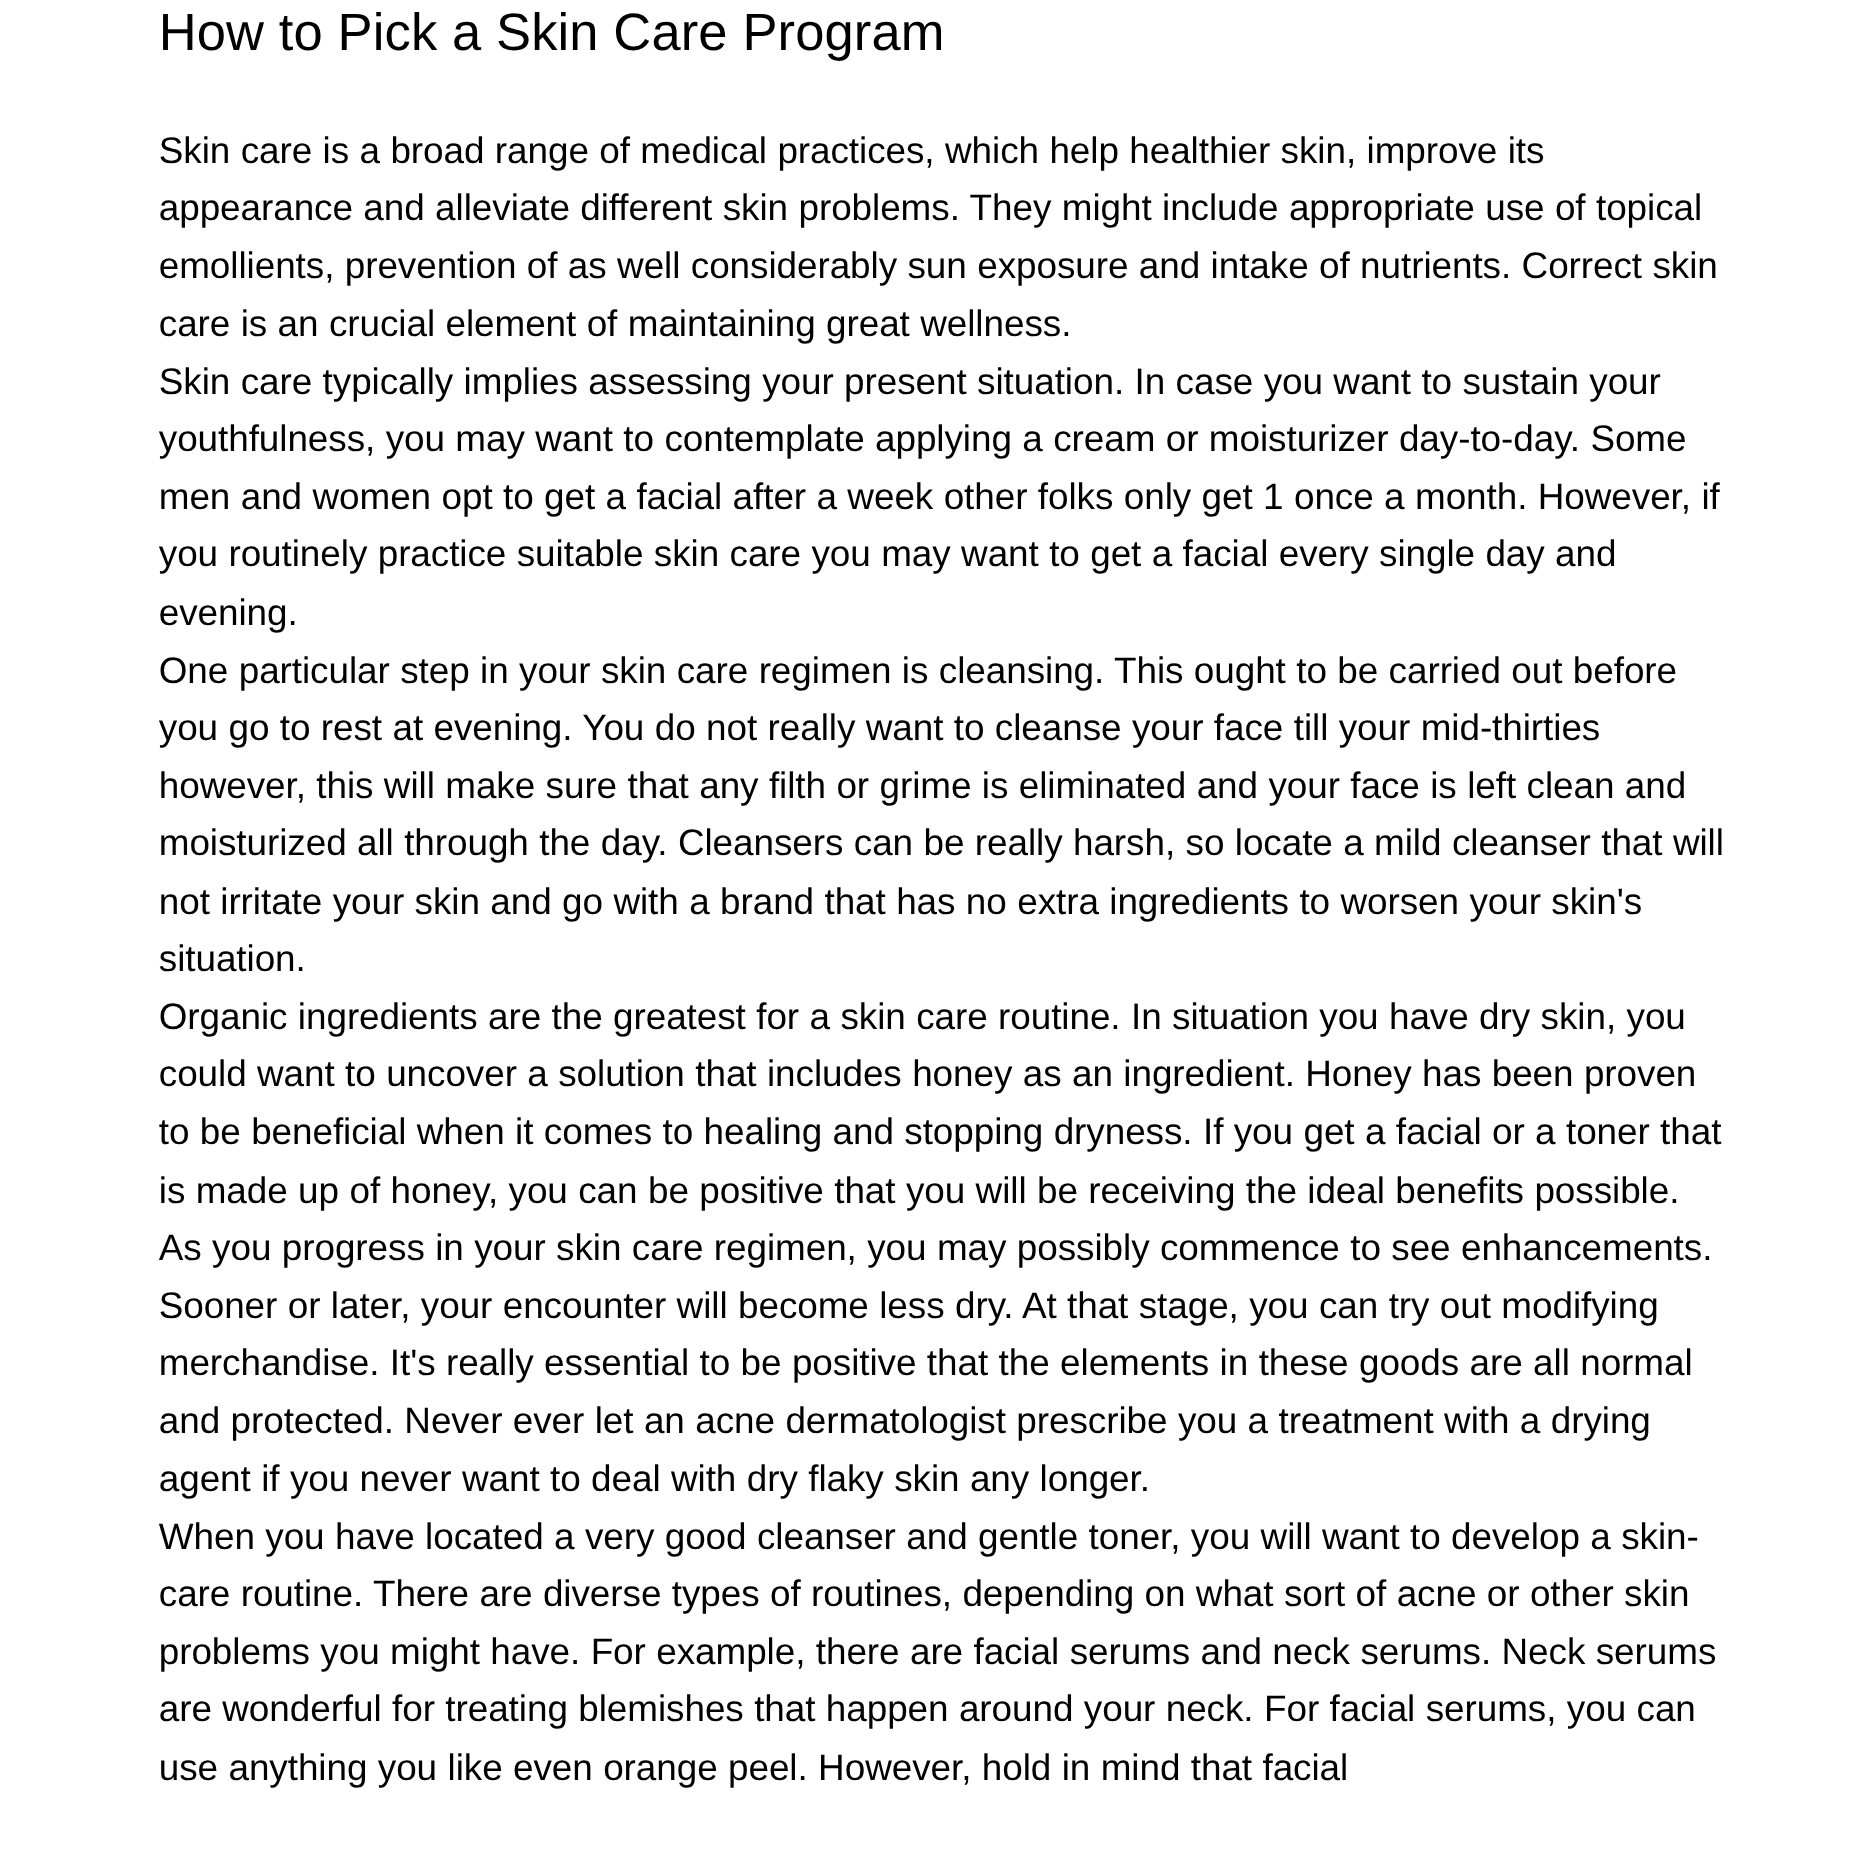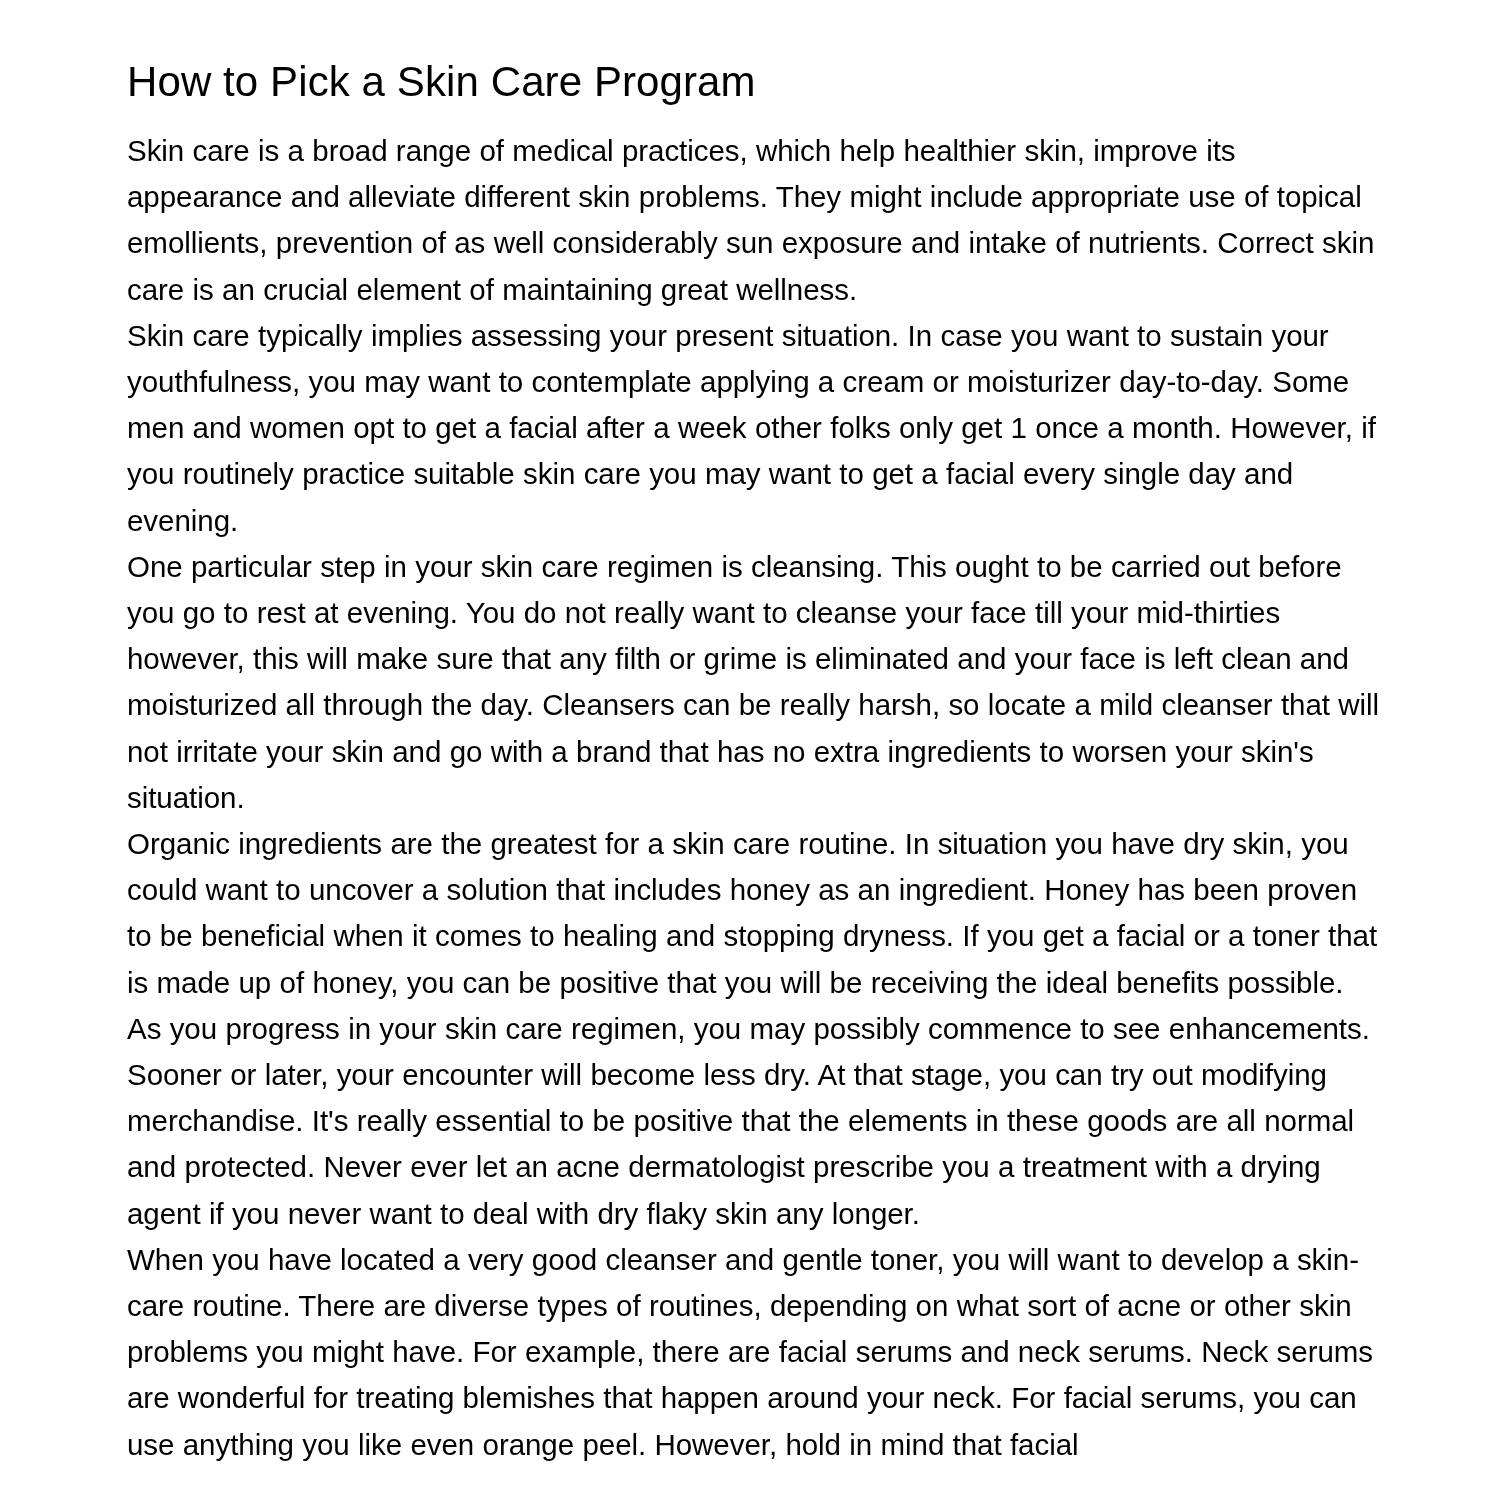"How to Pick a Skin" .doc-title { padding-top: 56px -> none }
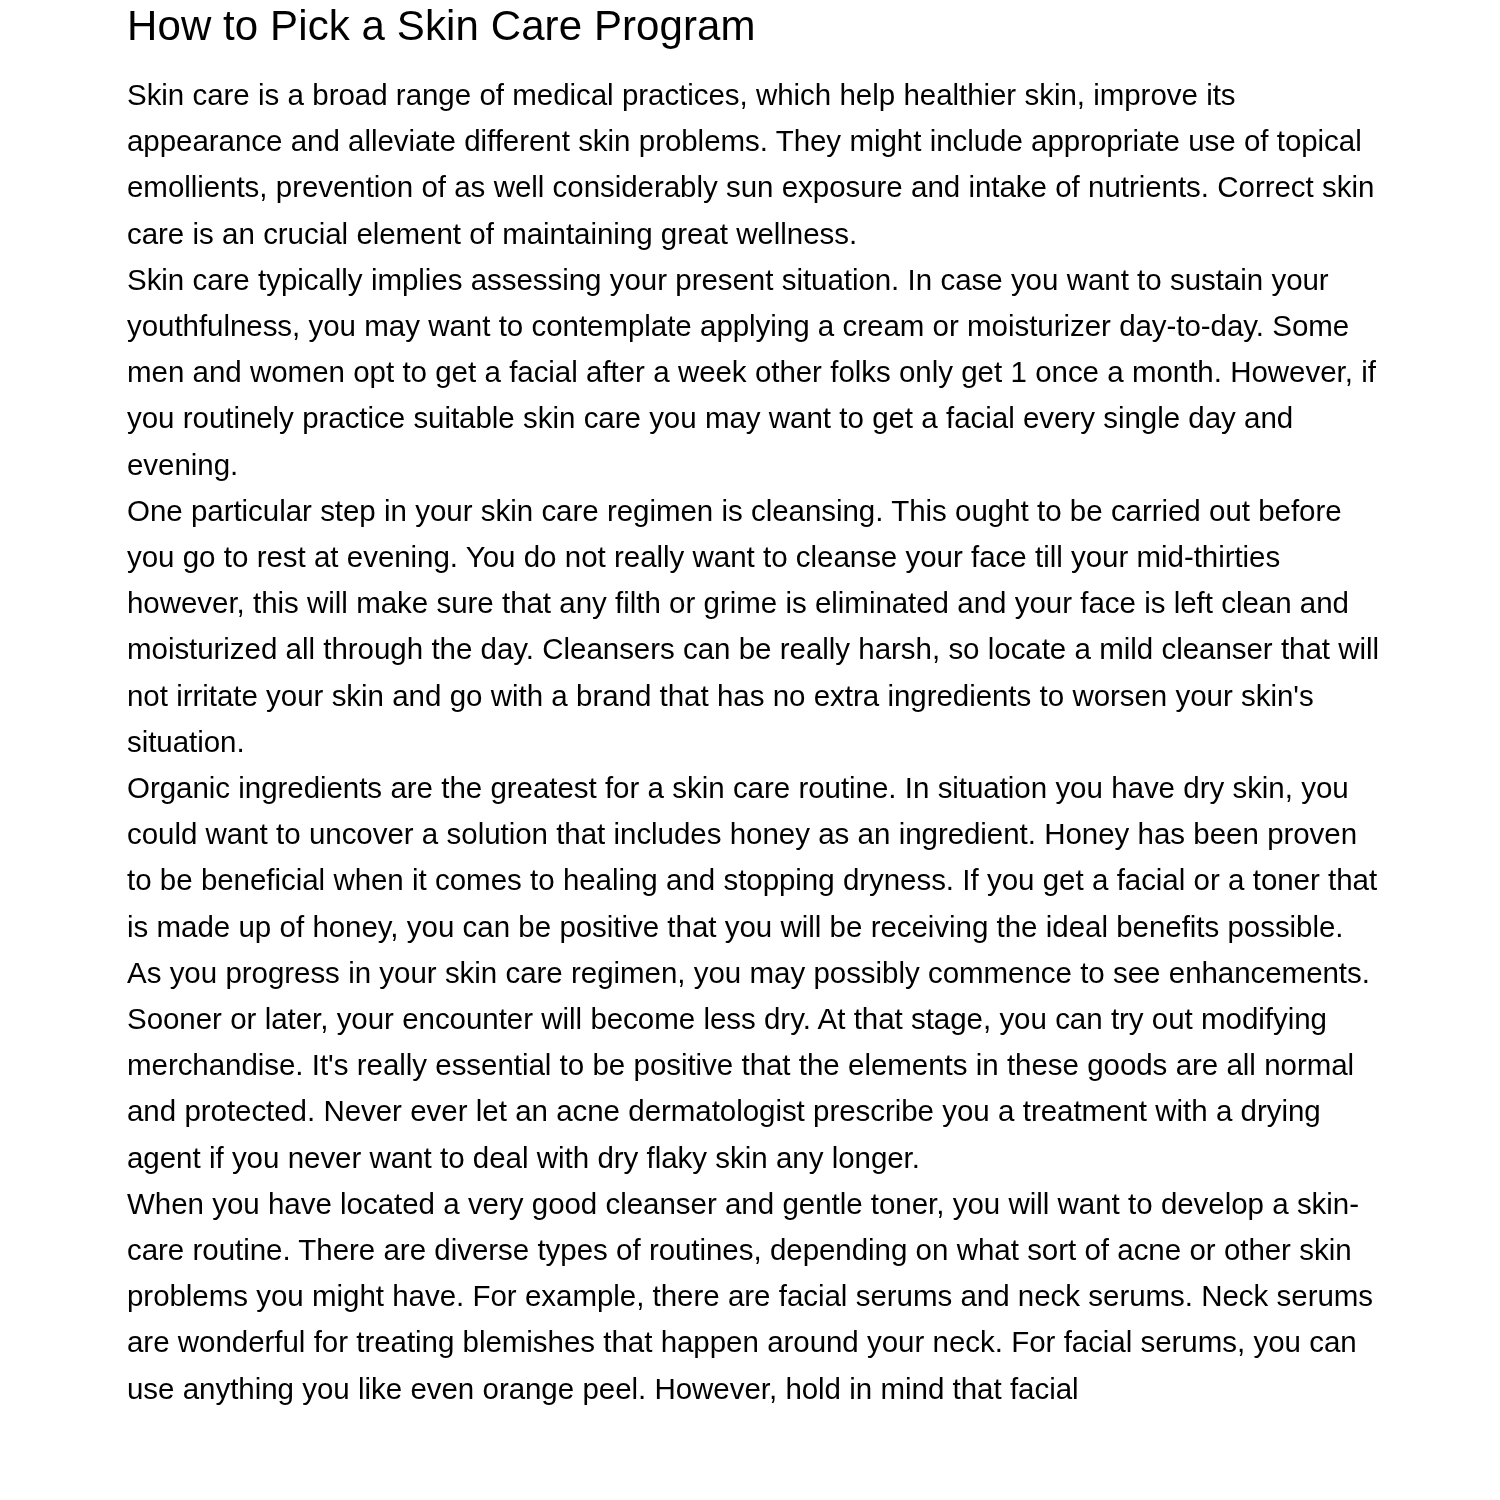"Skin care is a broad" .para-block { margin-top: 20px -> 46px }
